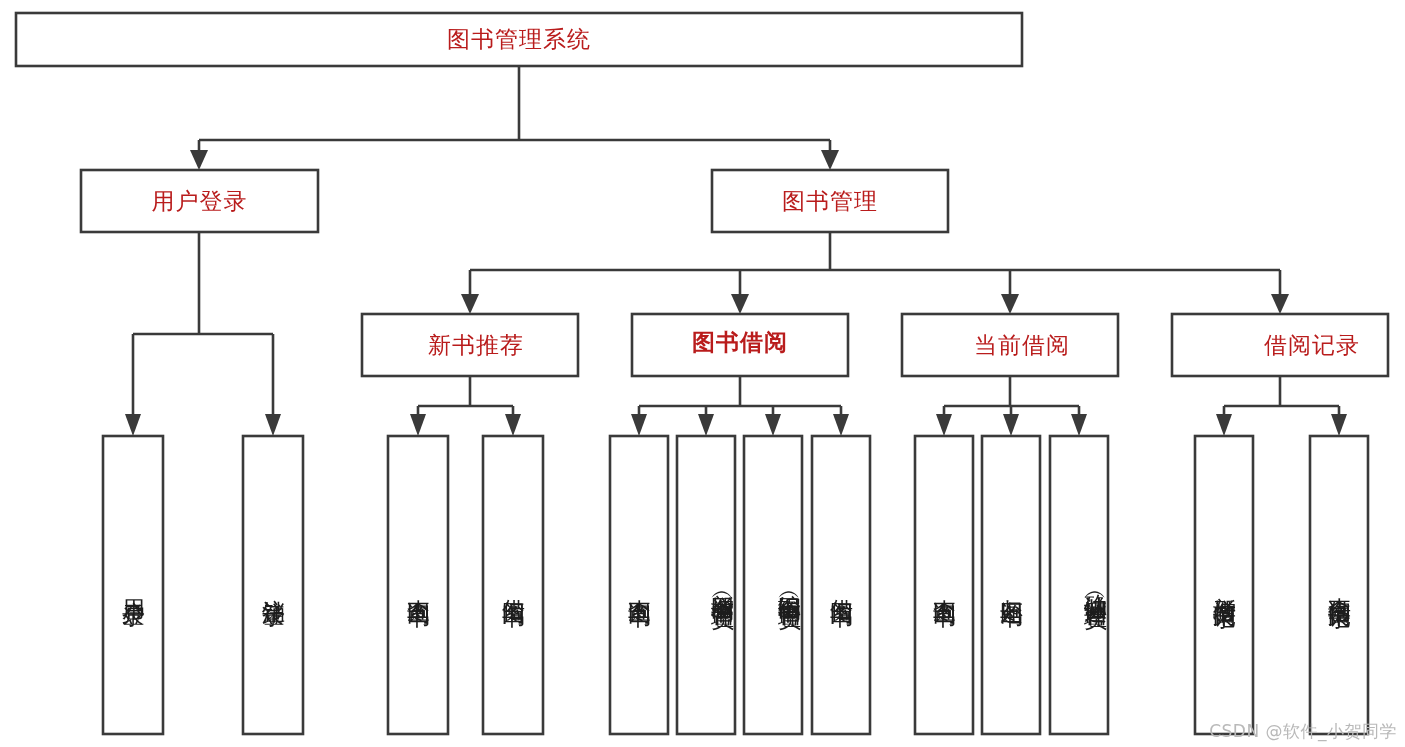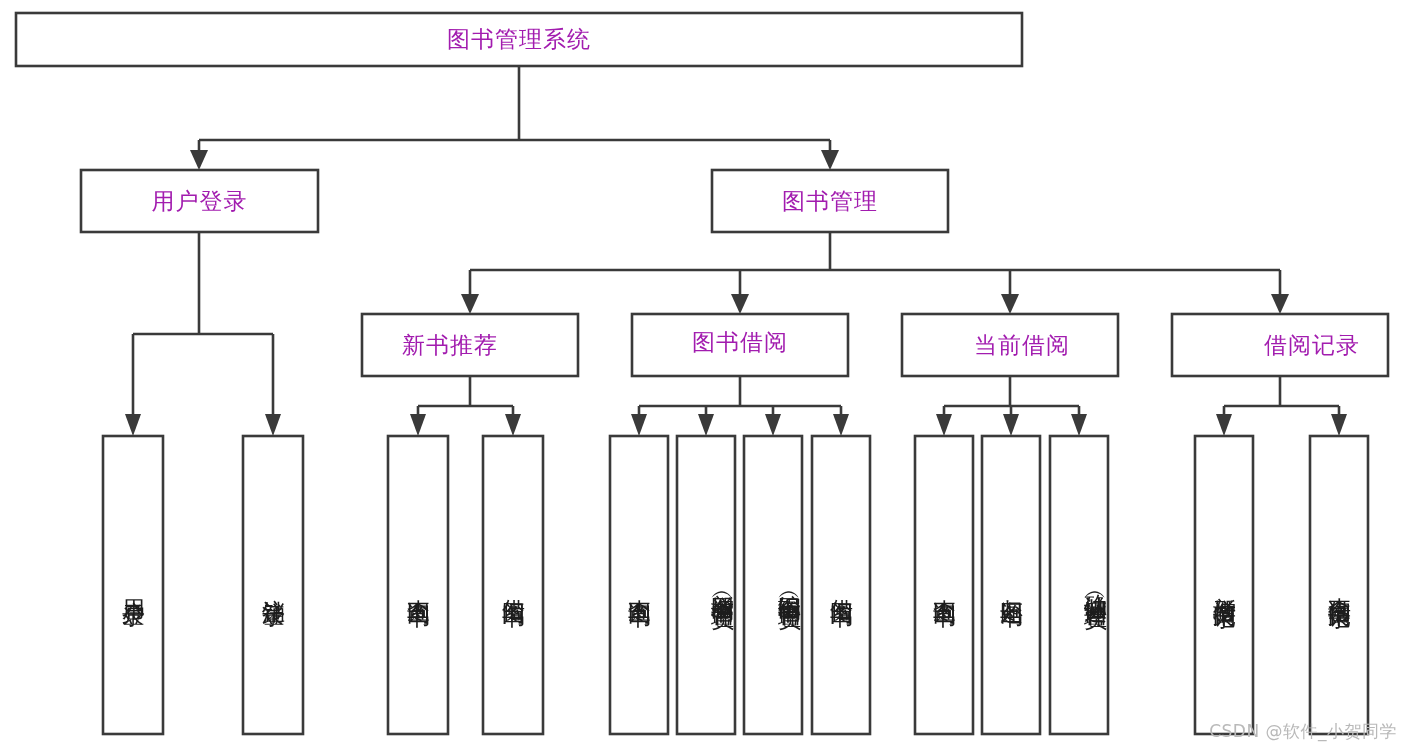"图书管理系统" .node-label-h { color: #a21caf -> #b91c1c }
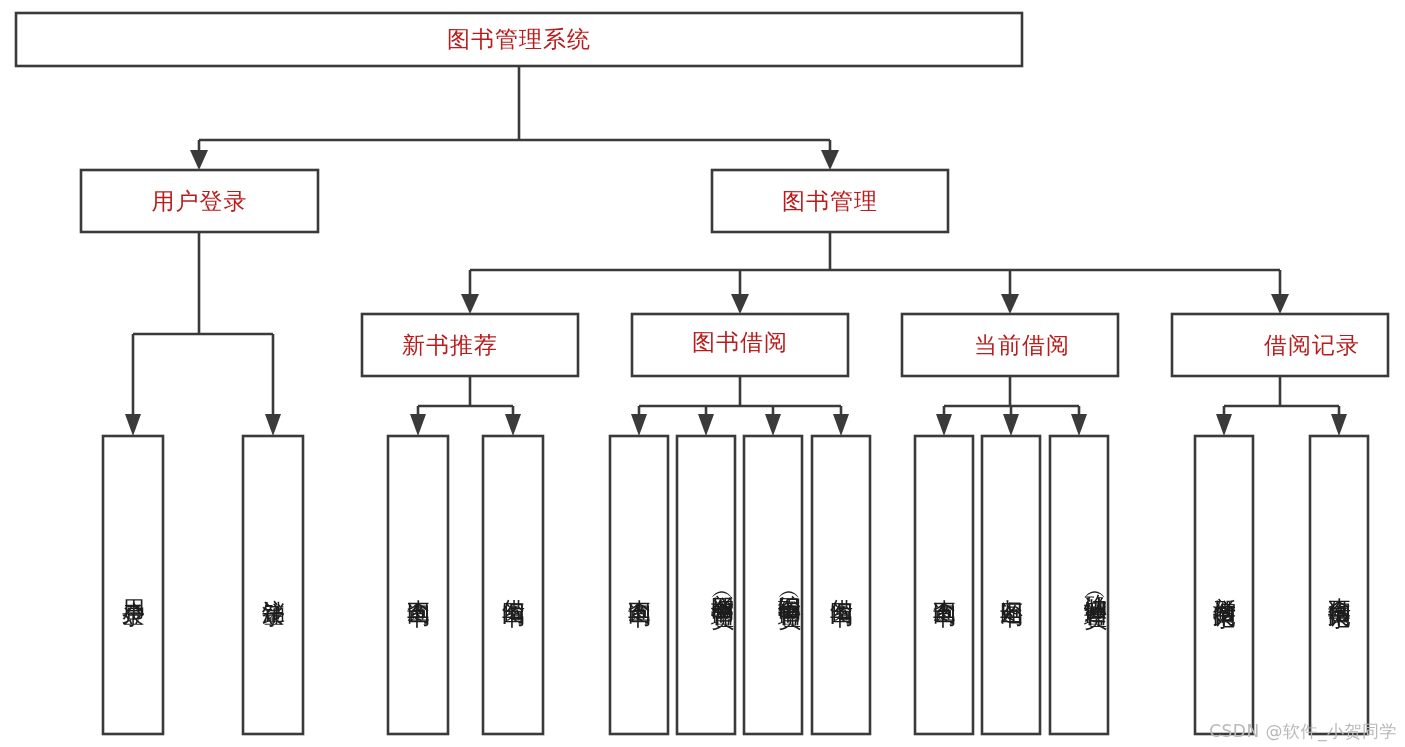"新书推荐" div.node-label-h { left: 342px -> 368px }
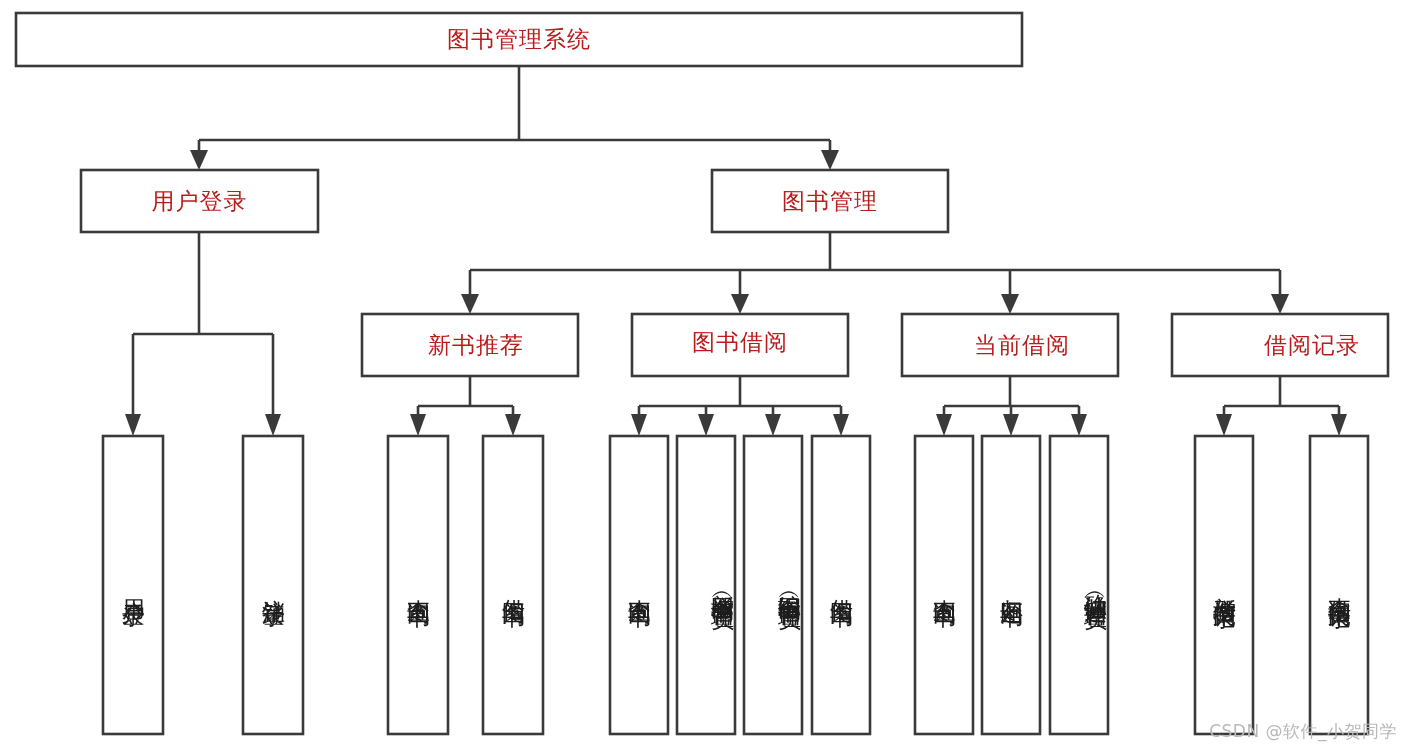"图书借阅" div.node-label-h { font-weight: none -> bold }
